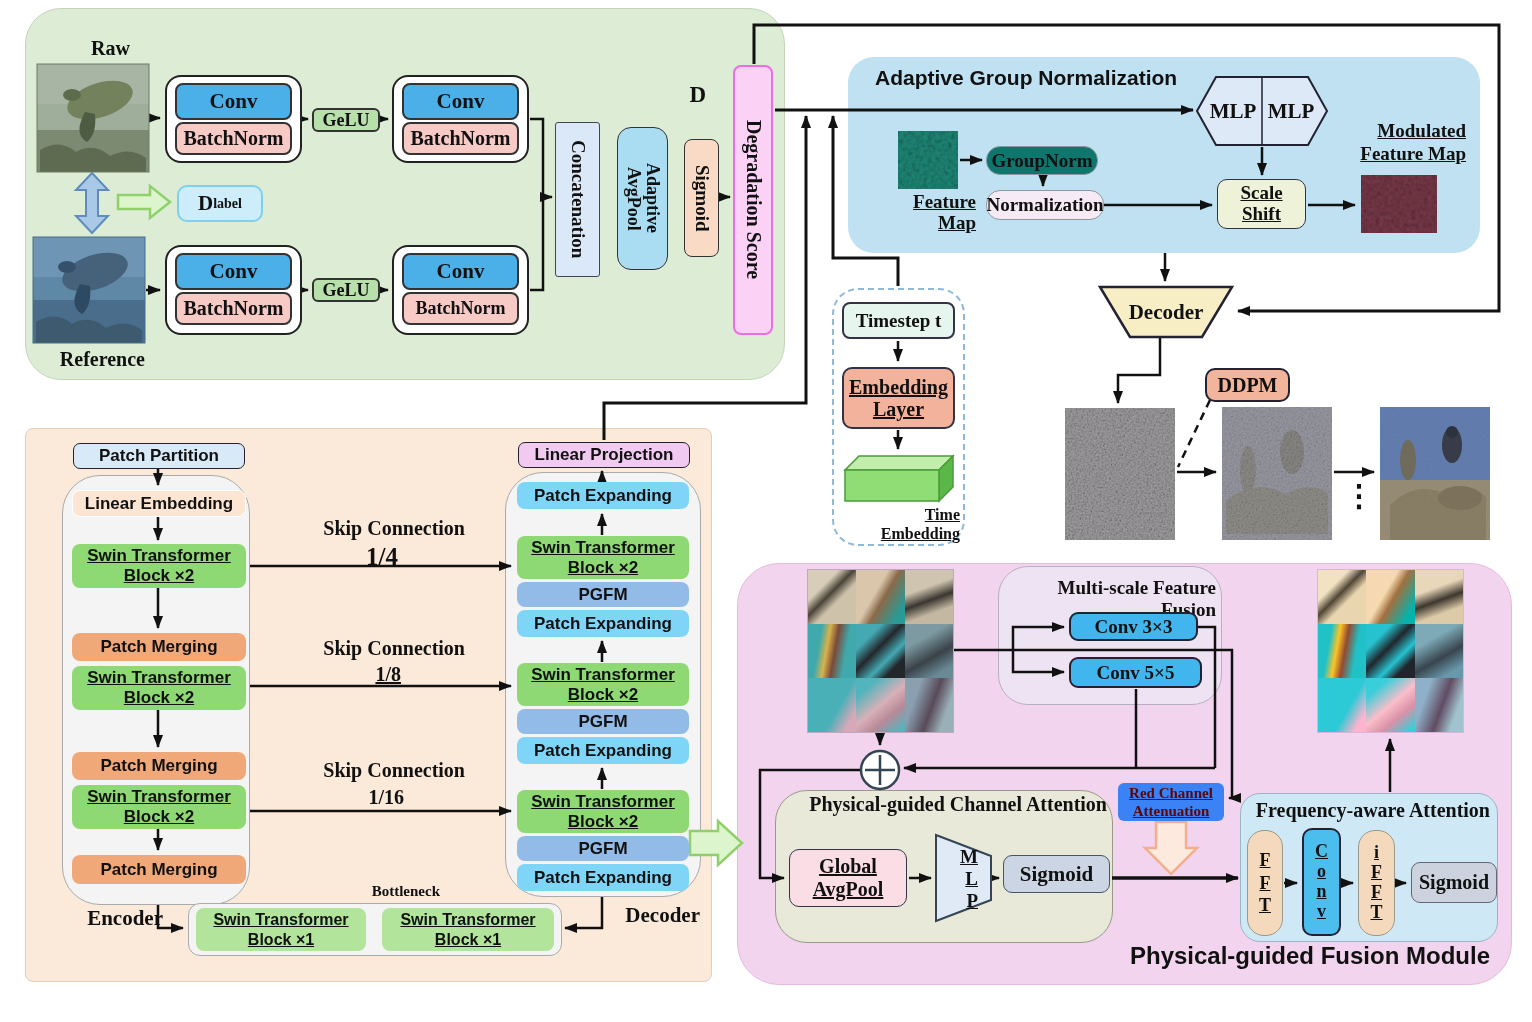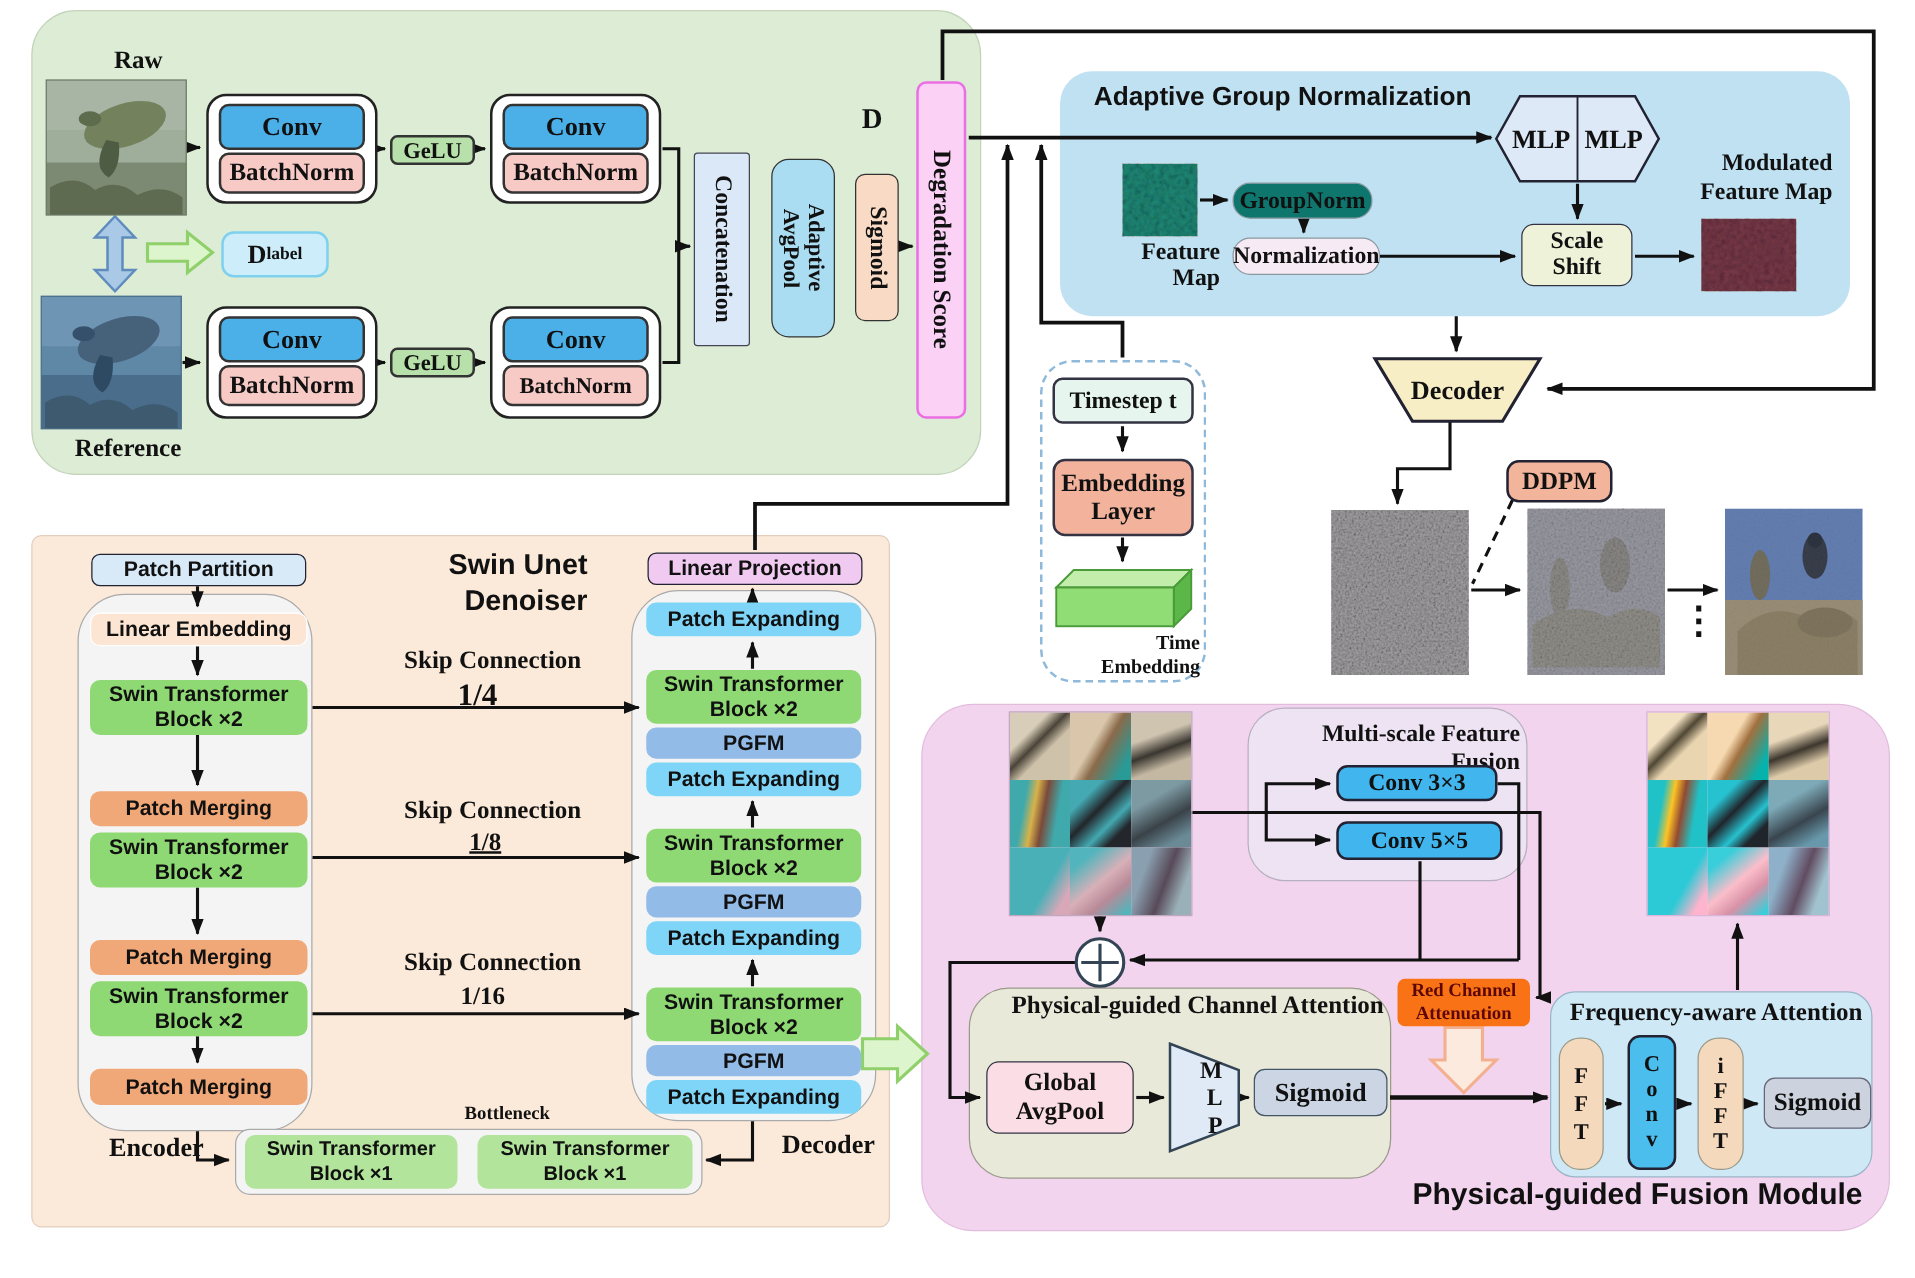"Modulated" .pre { text-decoration: none -> underline }
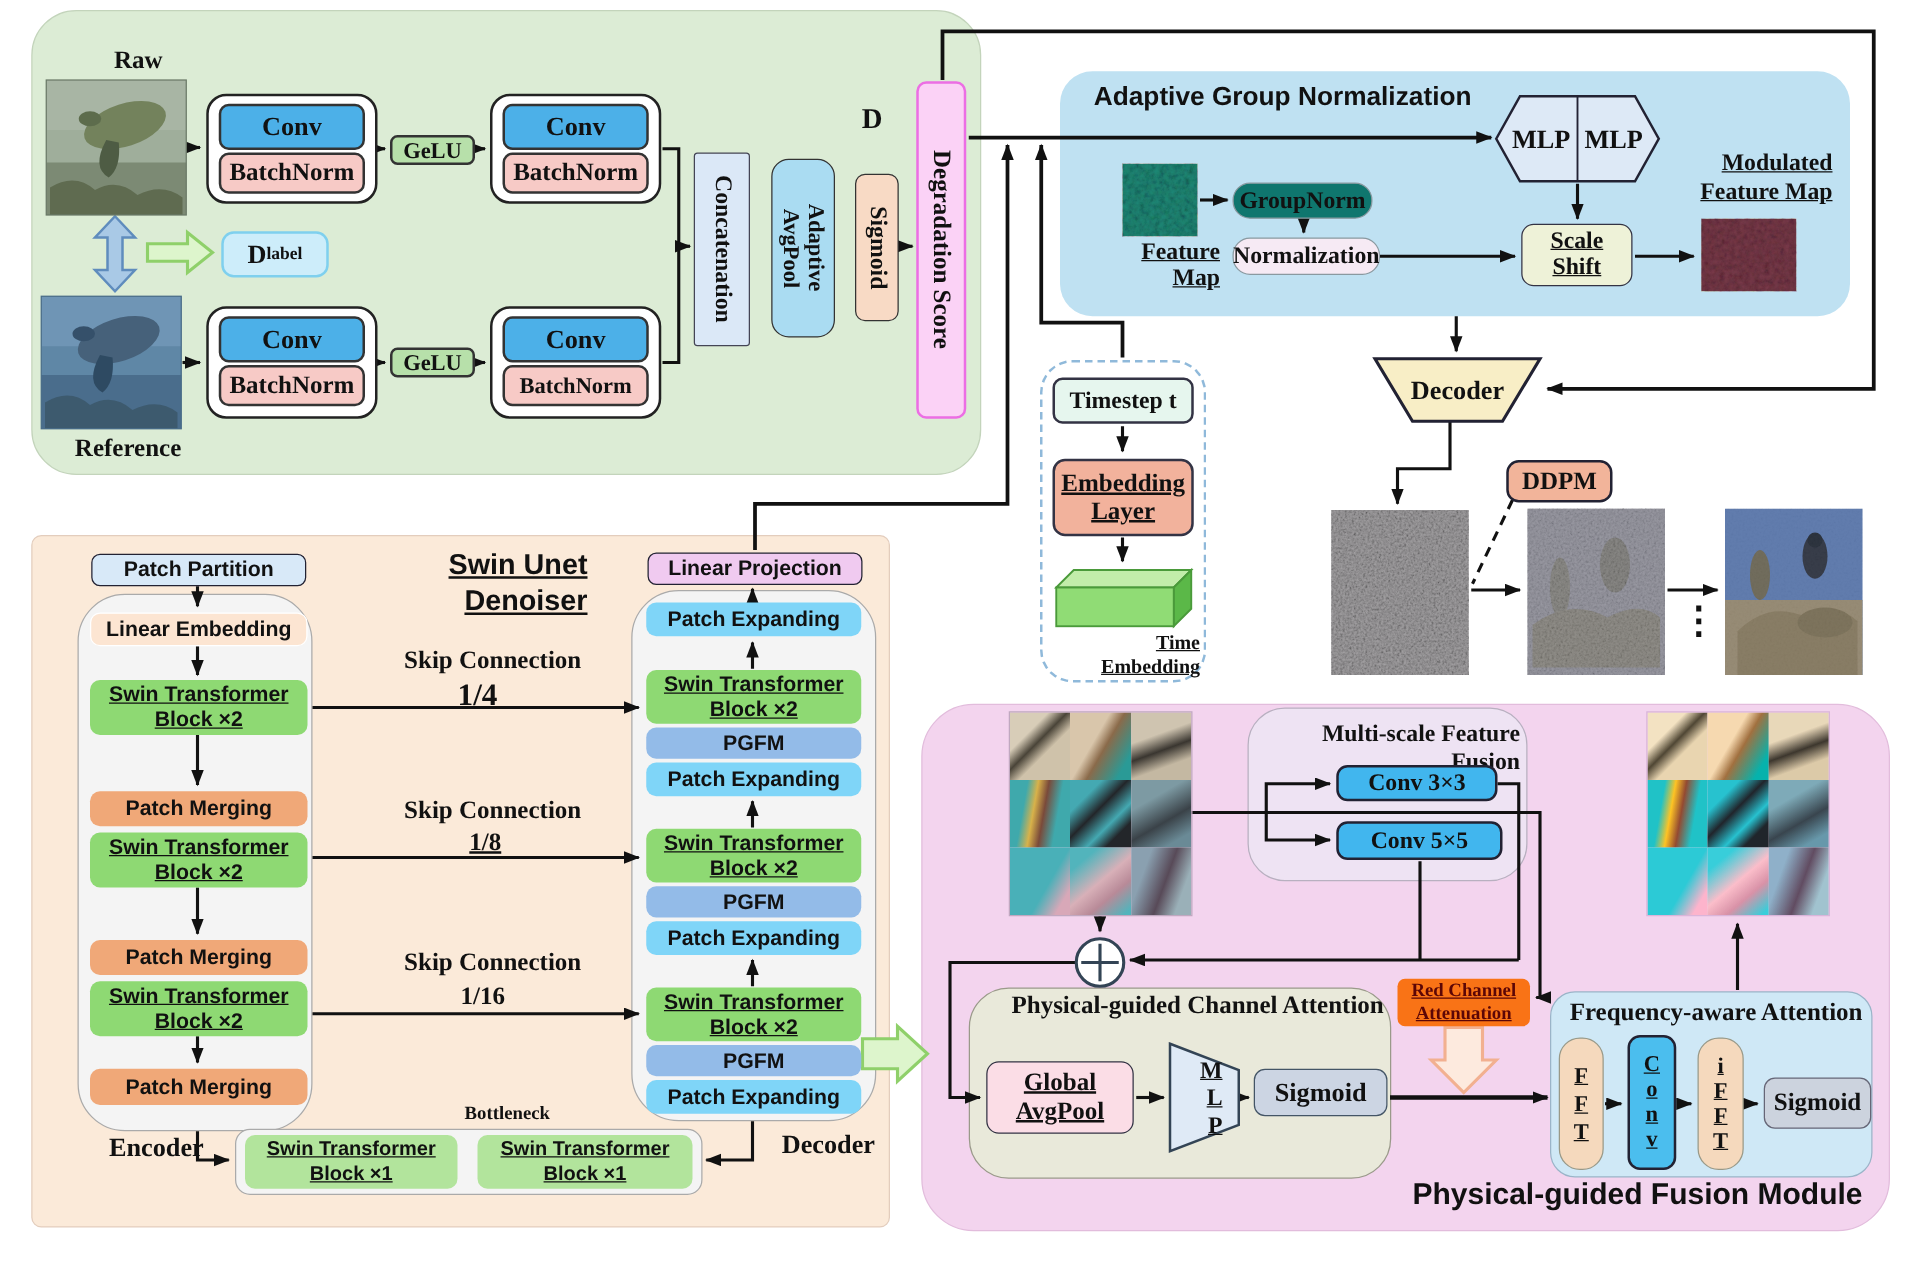"Swin Unet" div.abs { html: <div>Swin Unet Denoiser</div> -> none }
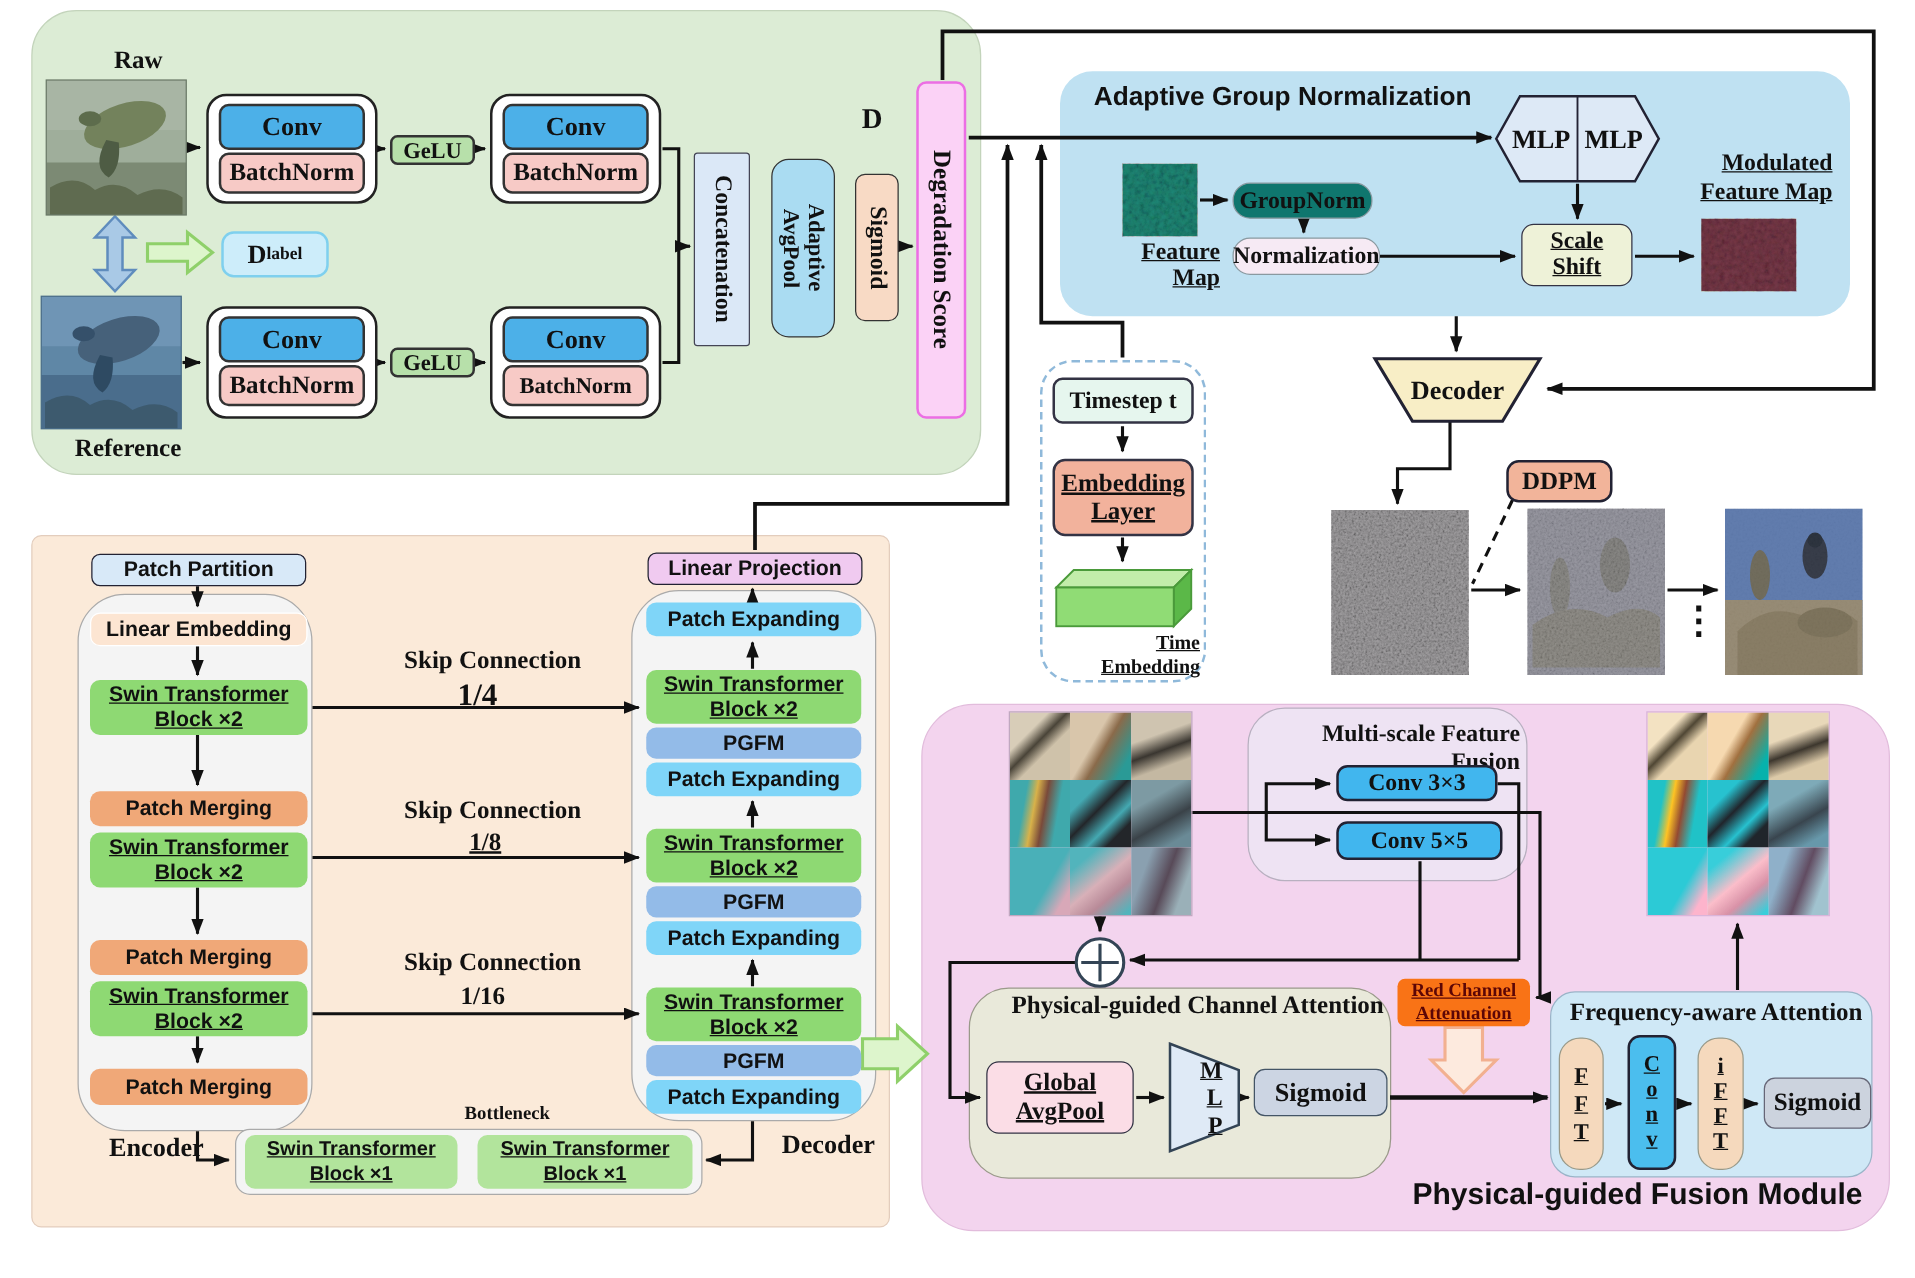"Red Channel" div.abs { background: #f97316 -> #3b82f6 }
